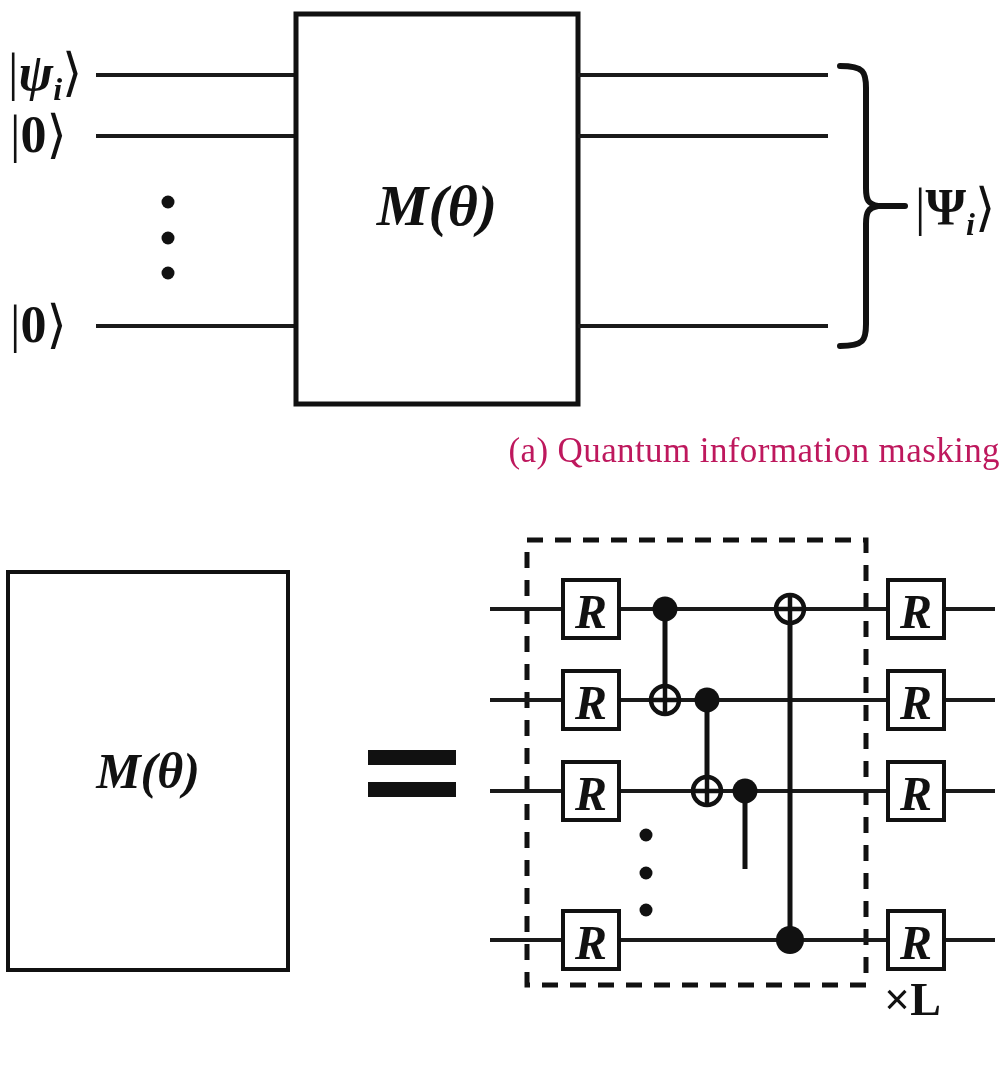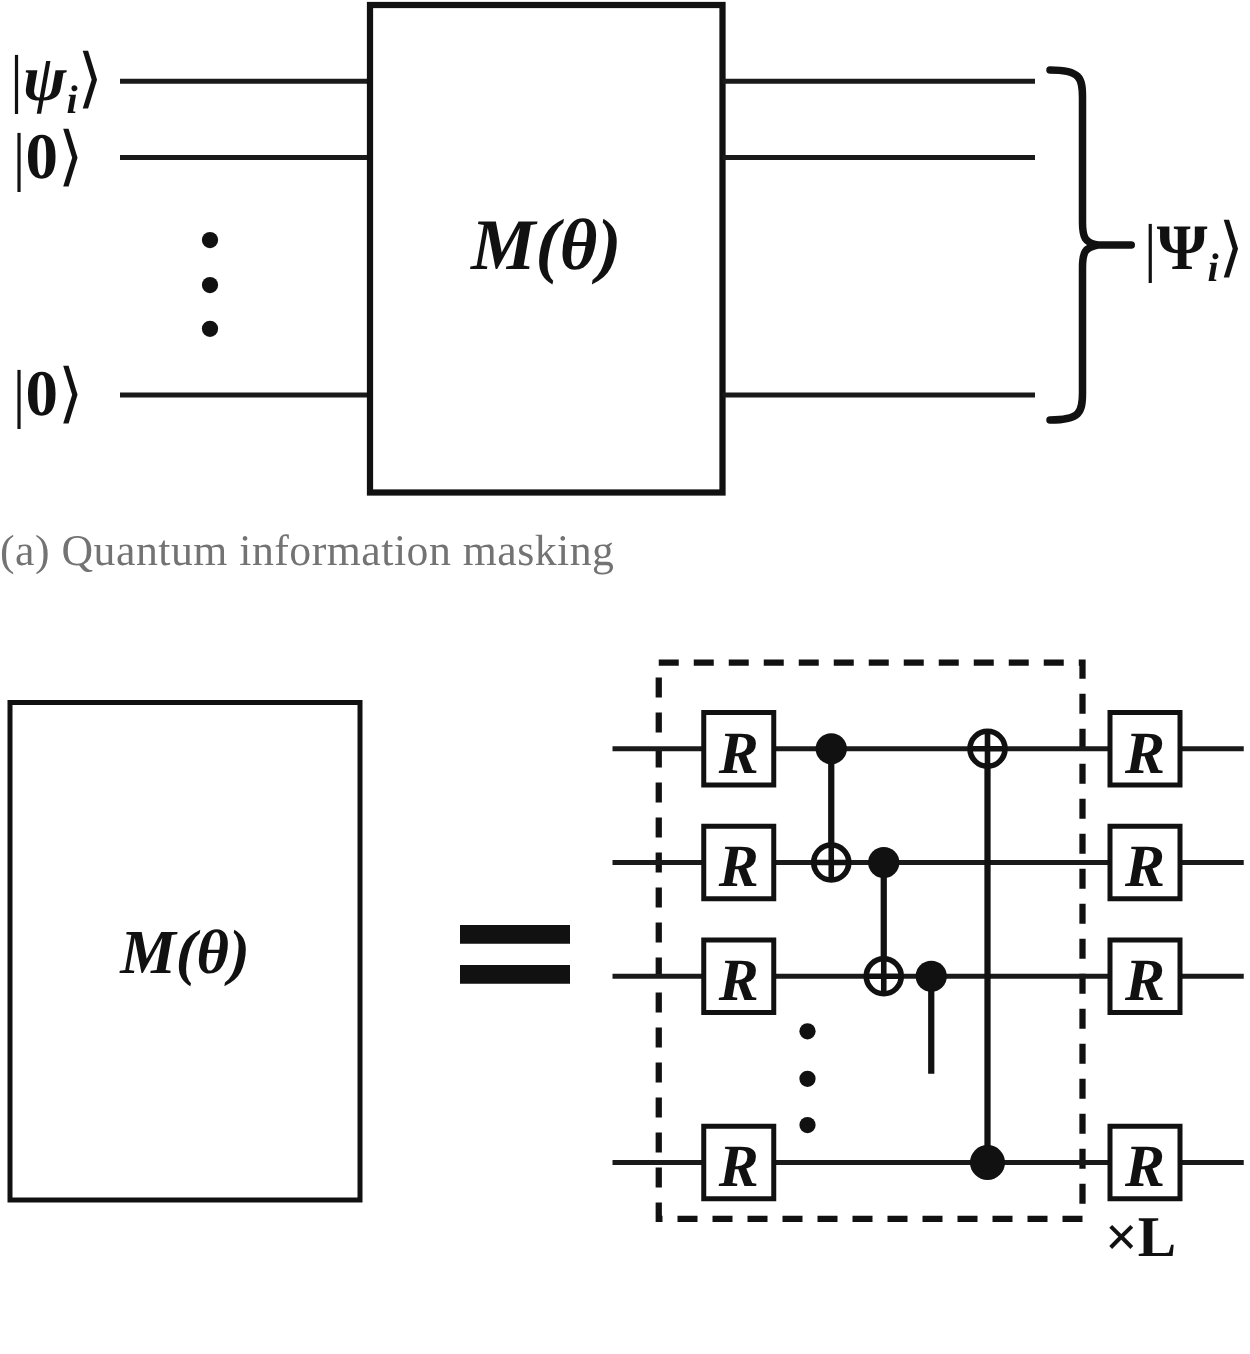"|ψi⟩" .figure { top: 0 -> 10px }
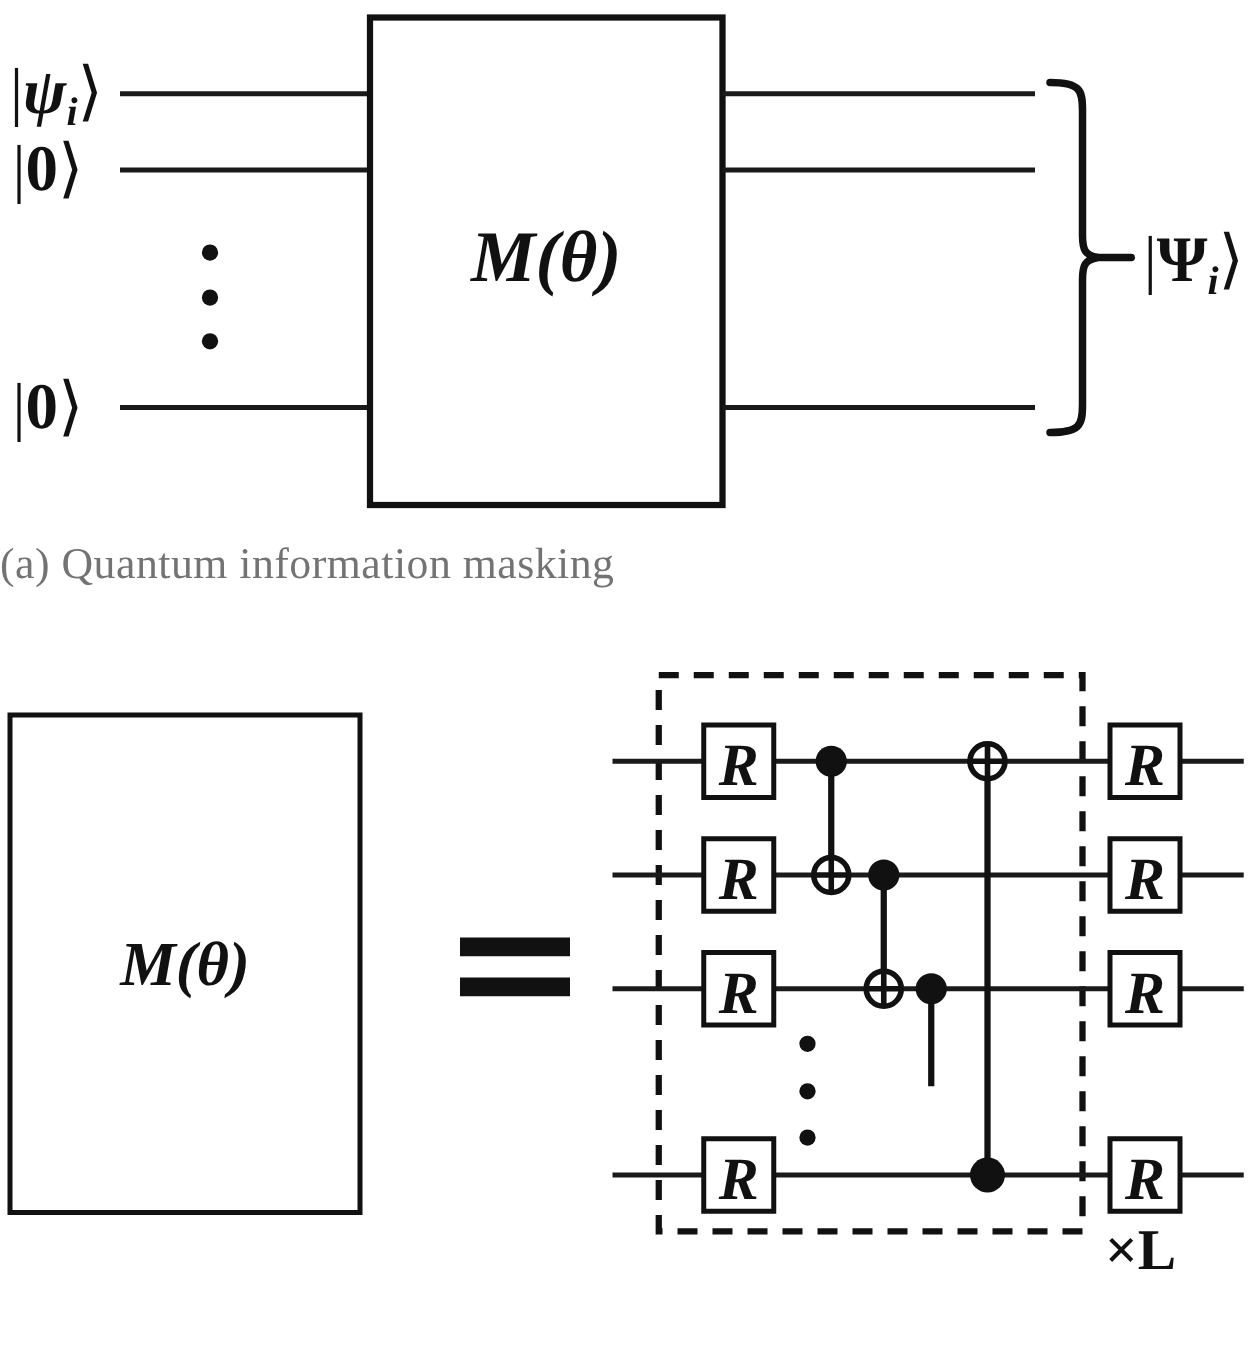"(a) Quantum information masking" .caption { color: #737373 -> #be185d; text-align: left -> right }
